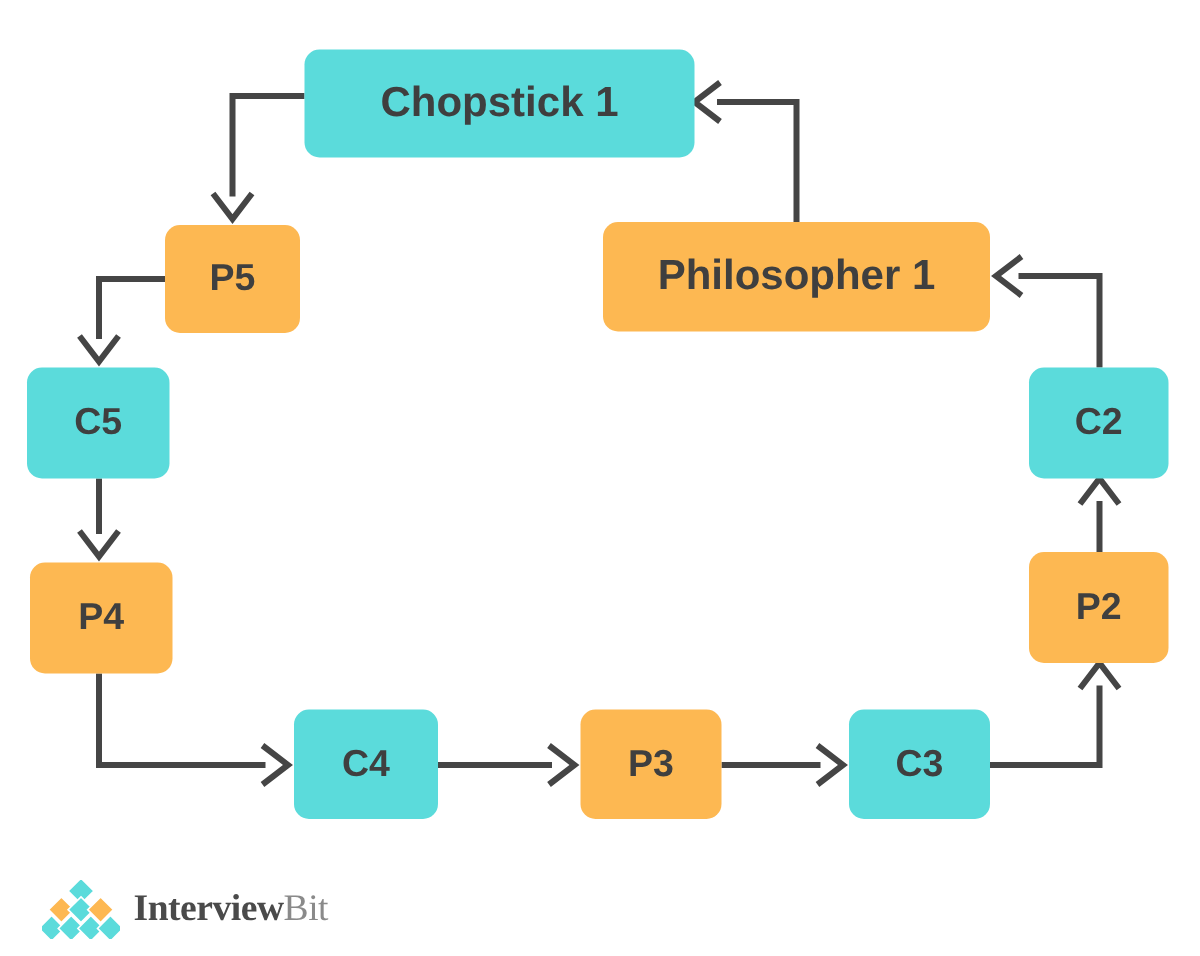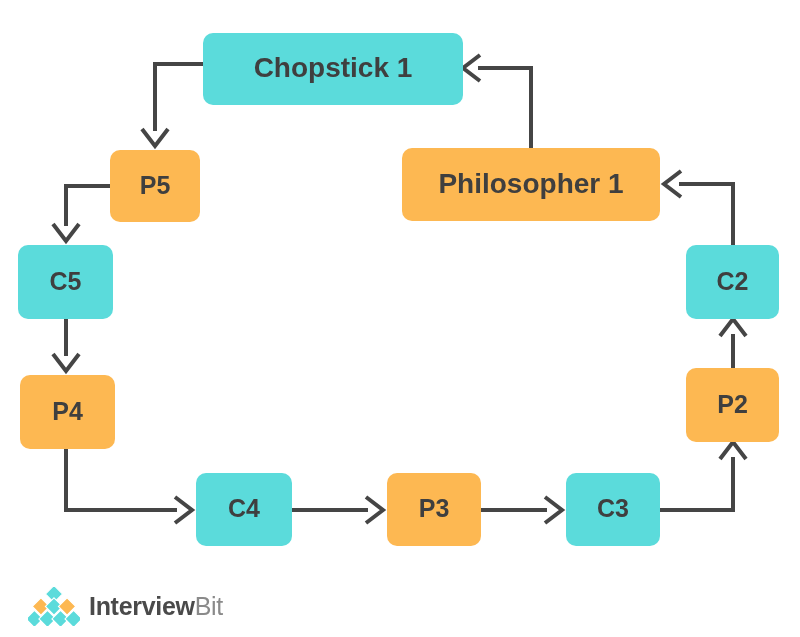"InterviewBit" #logo-text { font-family: Liberation Sans, sans-serif -> Liberation Serif, serif }
